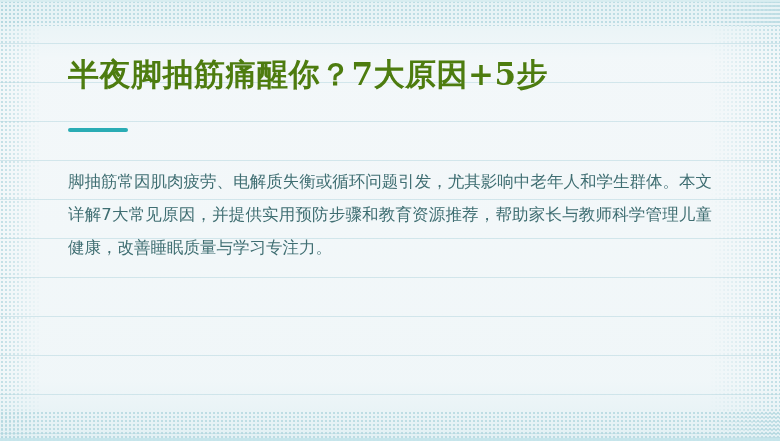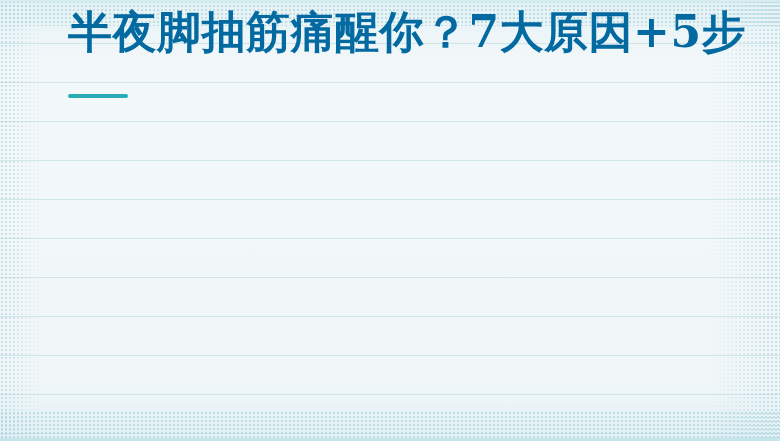"半夜脚抽筋痛醒你？7大原因+5步" .headline { color: #0369a1 -> #4d7c0f; font-size: 44px -> 31px; padding-top: none -> 52px }
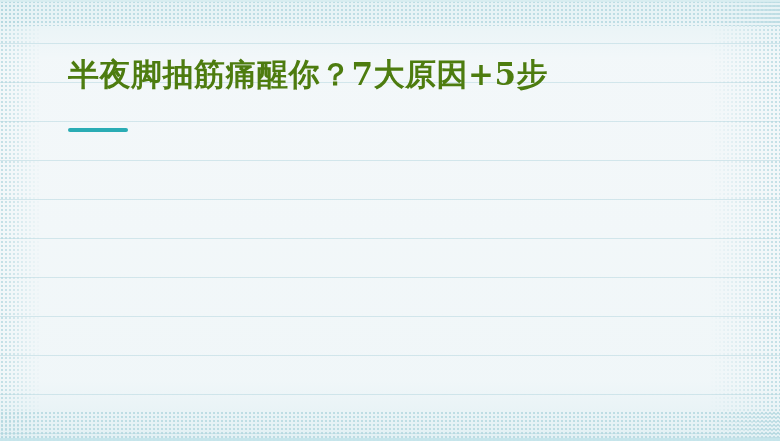"脚抽筋常因肌肉疲劳、电解质失衡或循环问题引发，尤其影响中老年人和学生群体。本文详" p.summary { html: none -> <p>脚抽筋常因肌肉疲劳、电解质失衡或循环问题引发，尤其影响中老年人和学生群体。本文详解7大常见原因，并提供实用预防步骤和教育资源推荐，帮助家长与教师科学管理儿童健康，改善睡眠质量与学习专注力。</p> }
